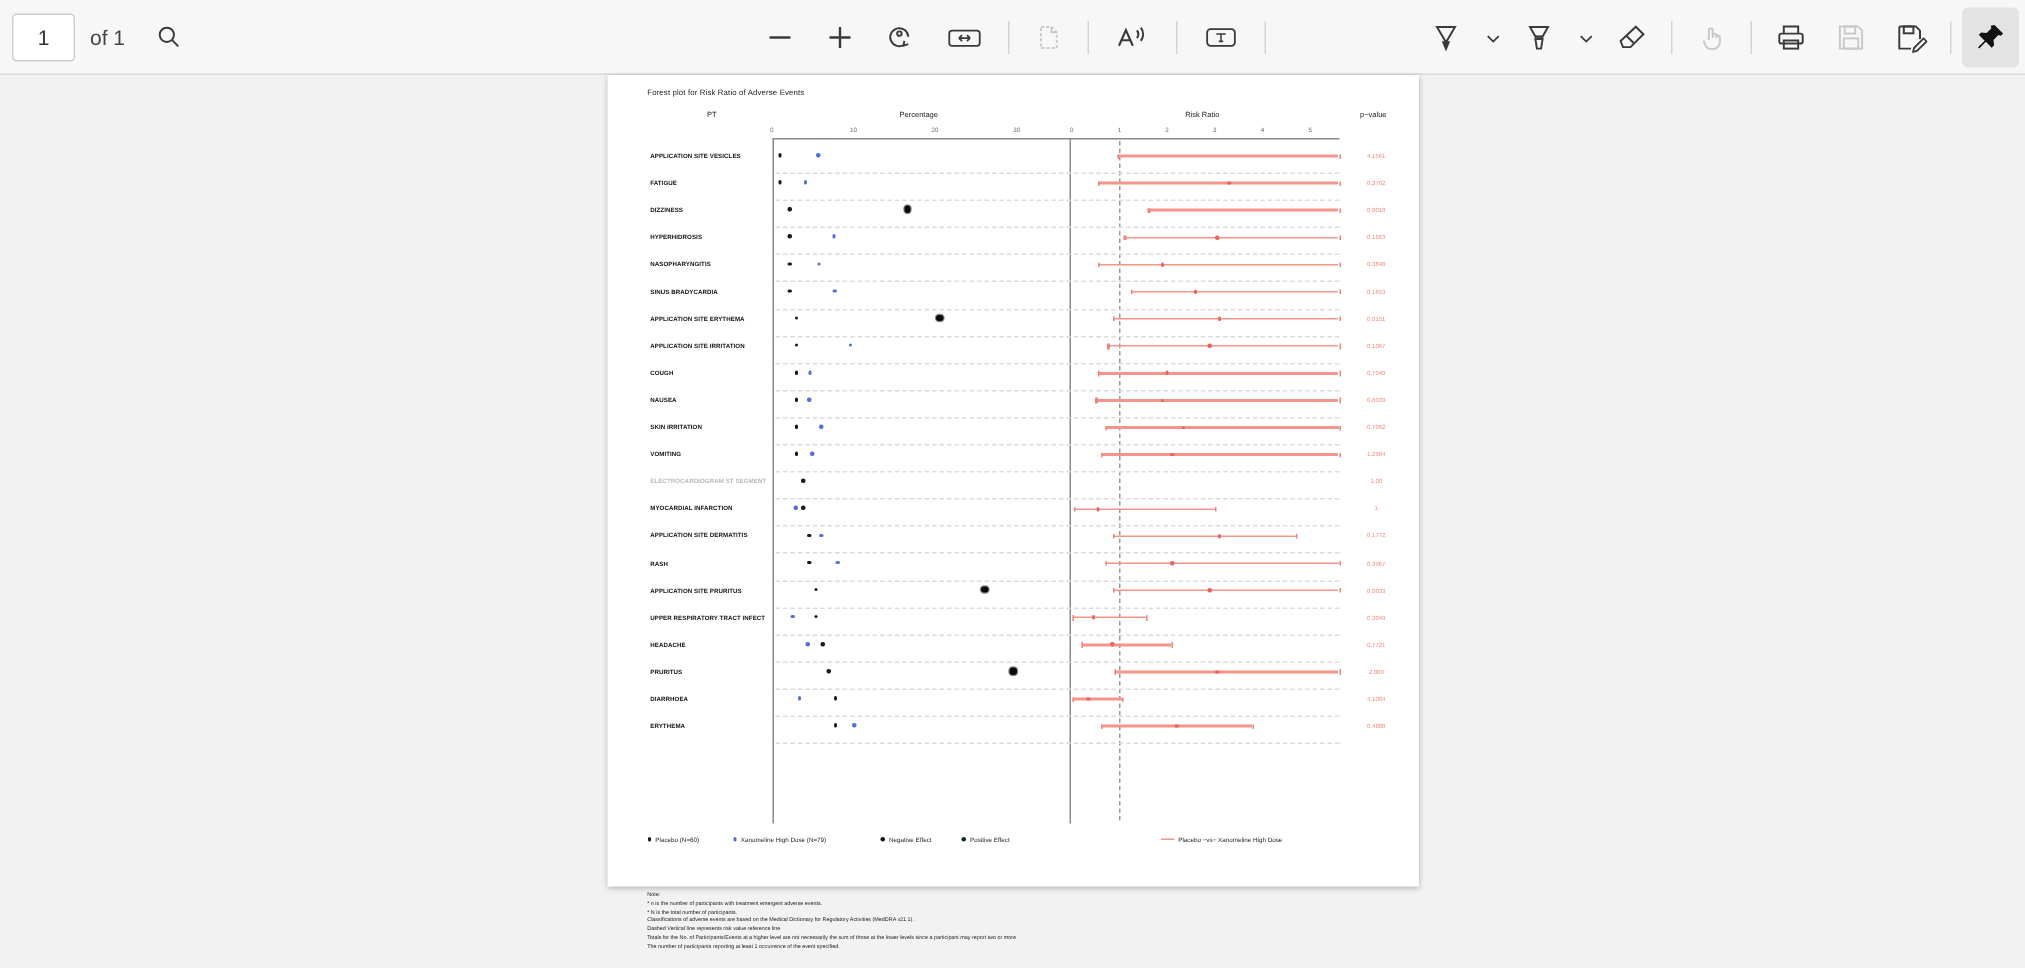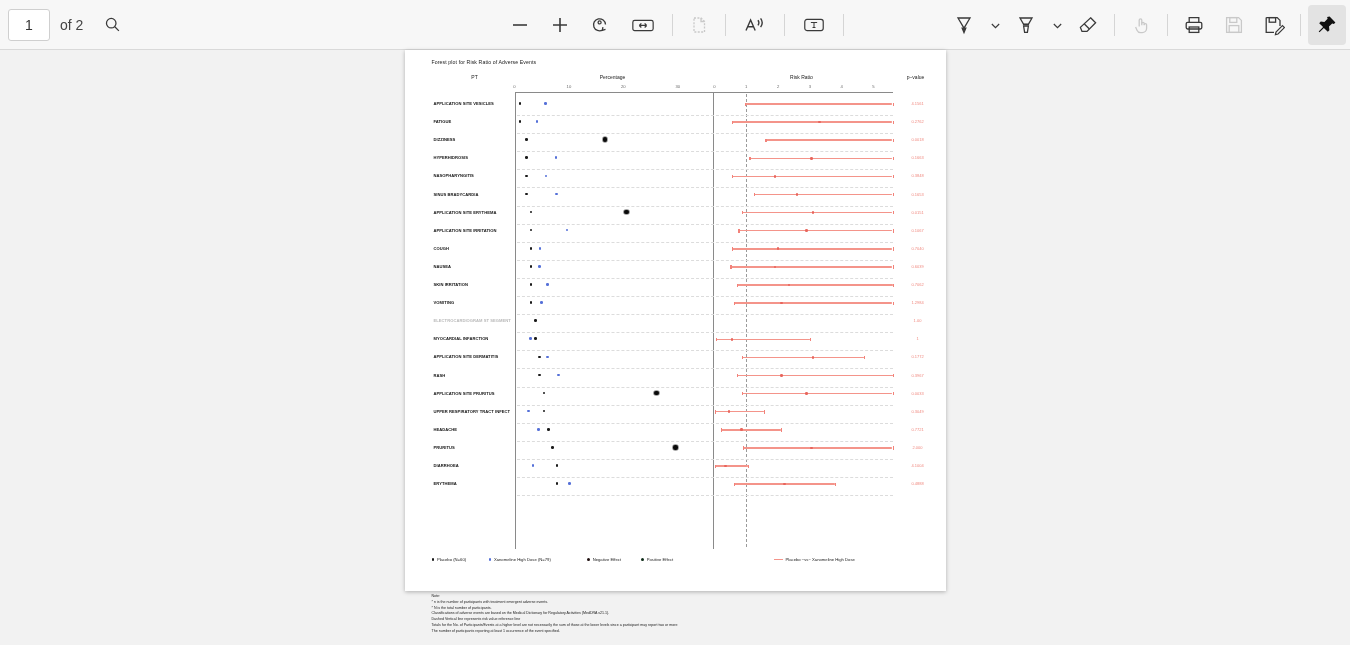"of 2" span { text: 2 -> 1 }
